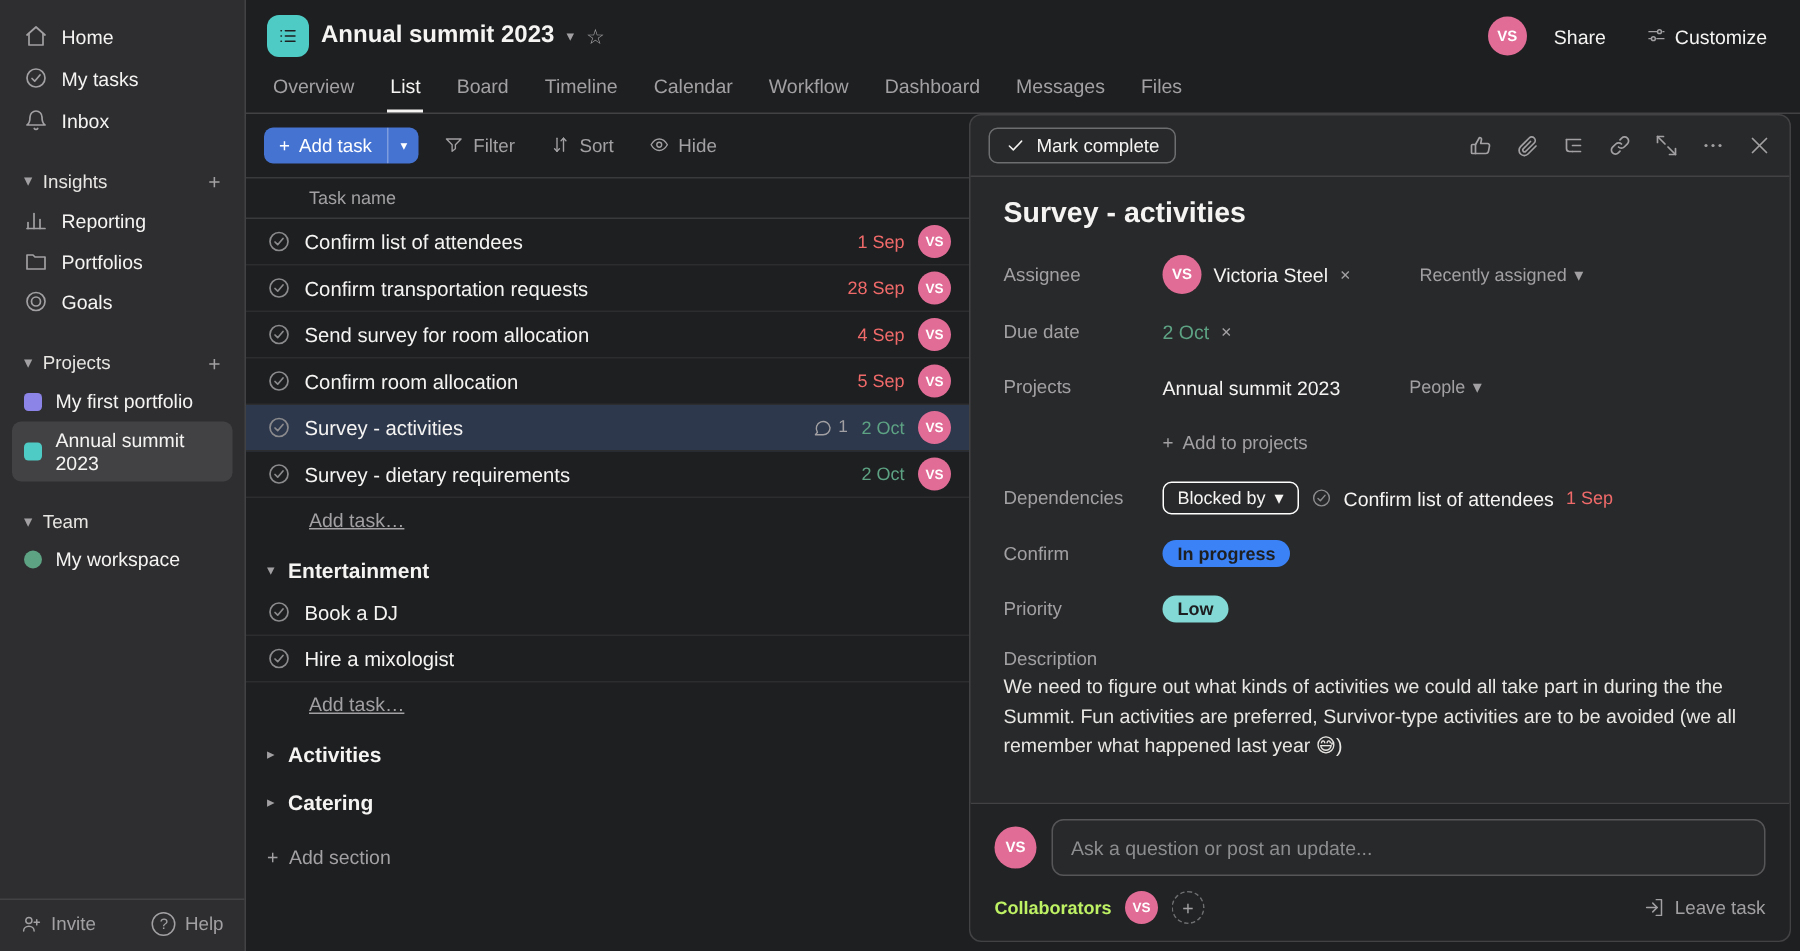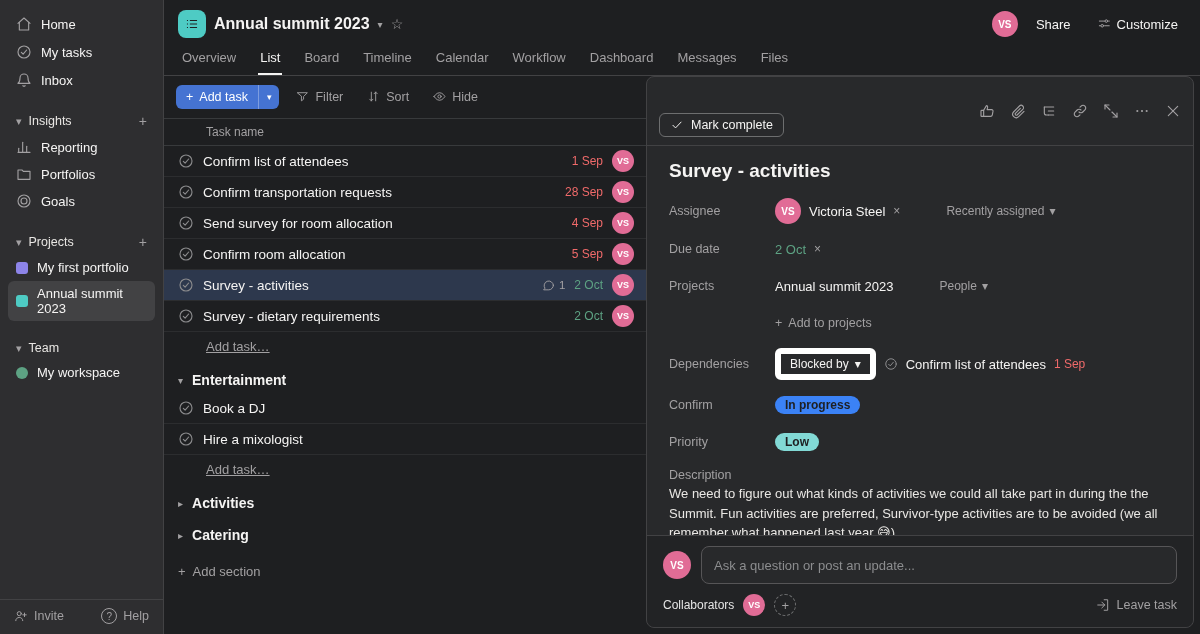"Mark complete" .mark-complete { margin-top: 28px -> none }
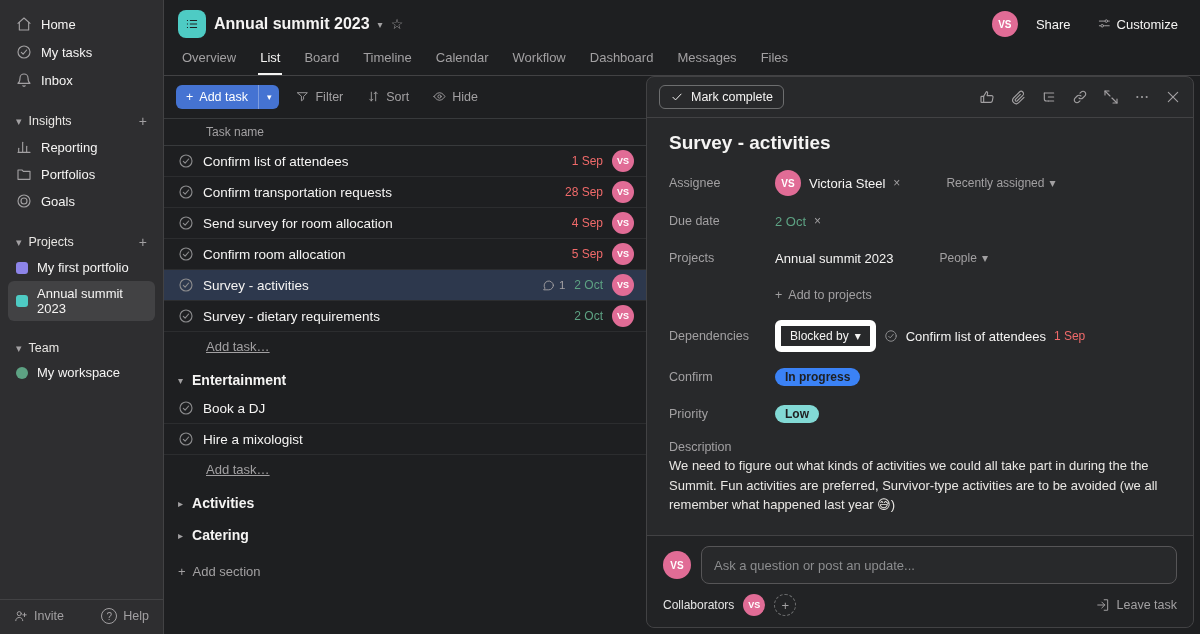"Blocked by" .blocked-chip { border: 6px solid #ffffff -> 1px solid #ffffff }
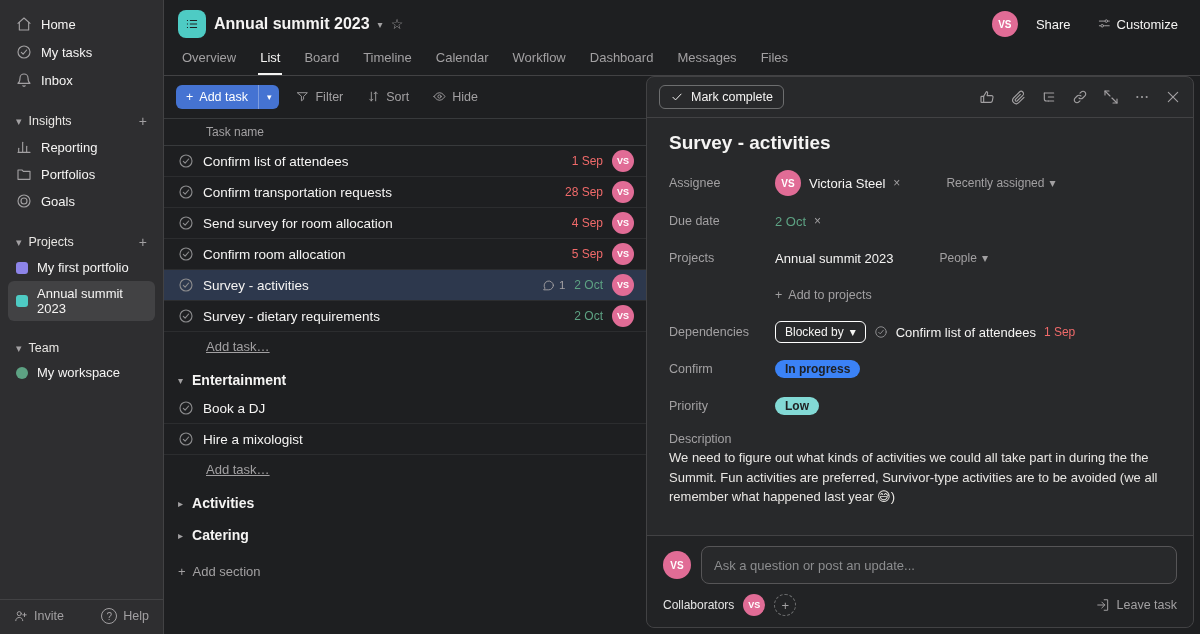"Collaborators" .collab-label { color: #e5e5e5 -> #bef264; font-weight: none -> bold }
